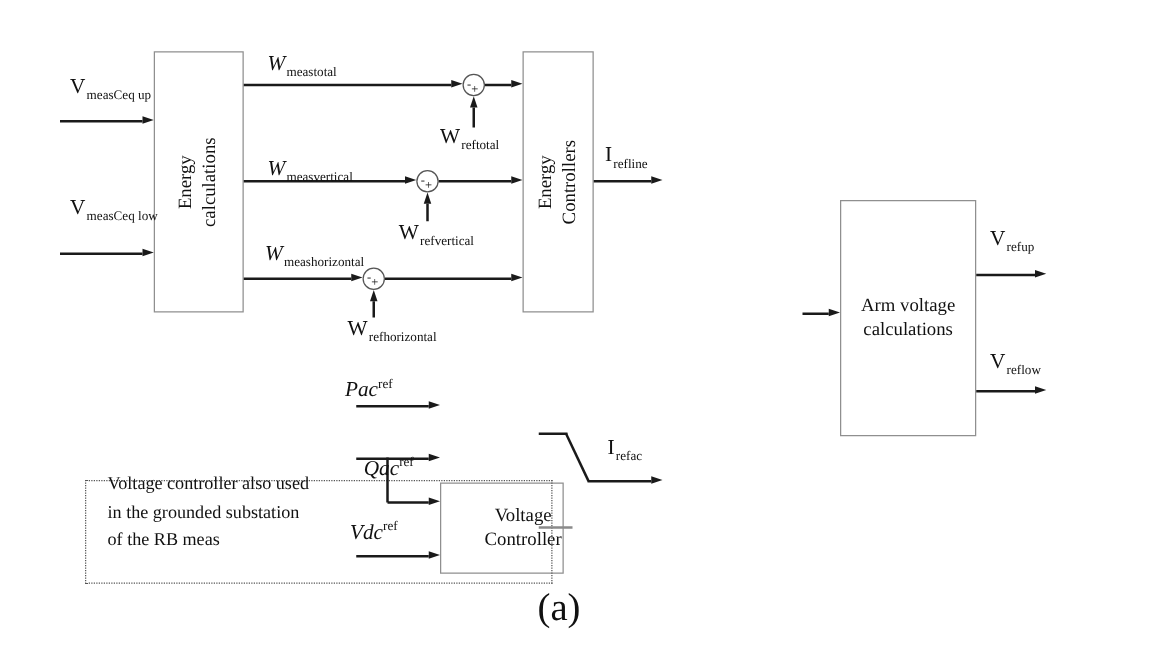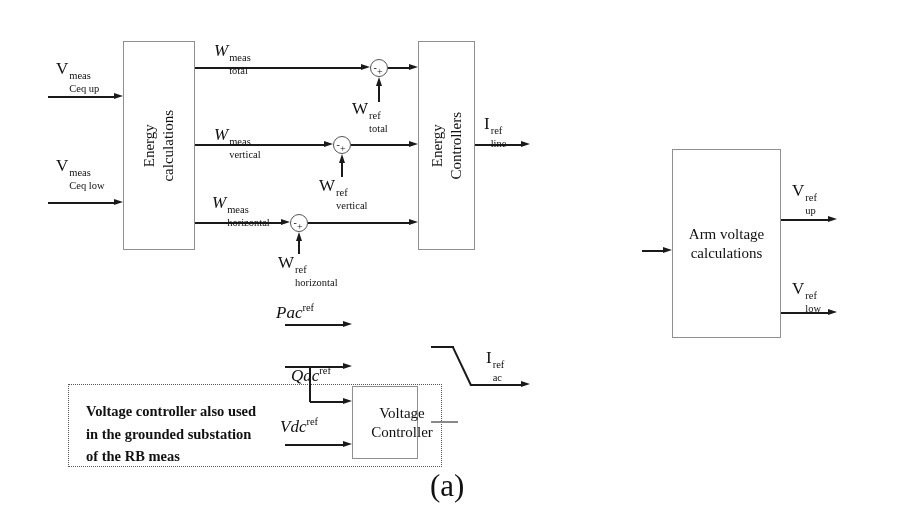"meas" .stack { align-items: none -> flex-end; flex-direction: column -> none }
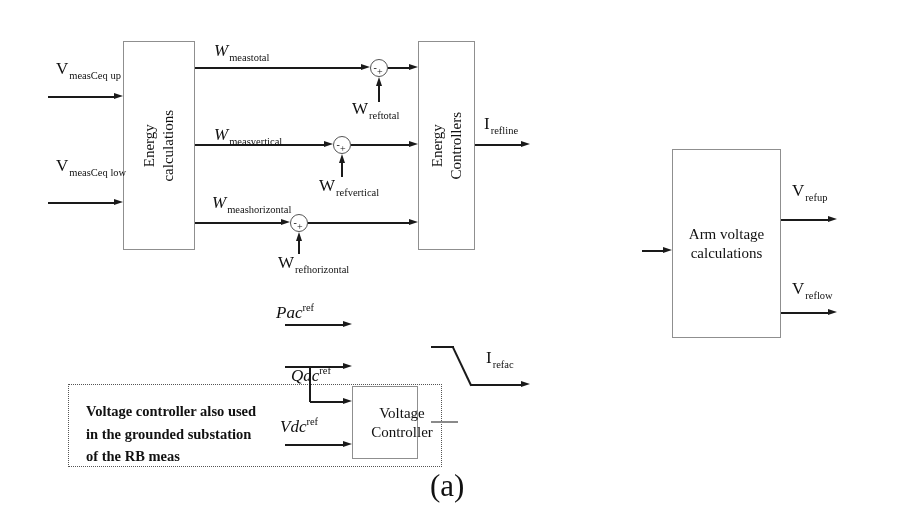"Arm voltage calculations" div.block { top: 149px -> 160px }
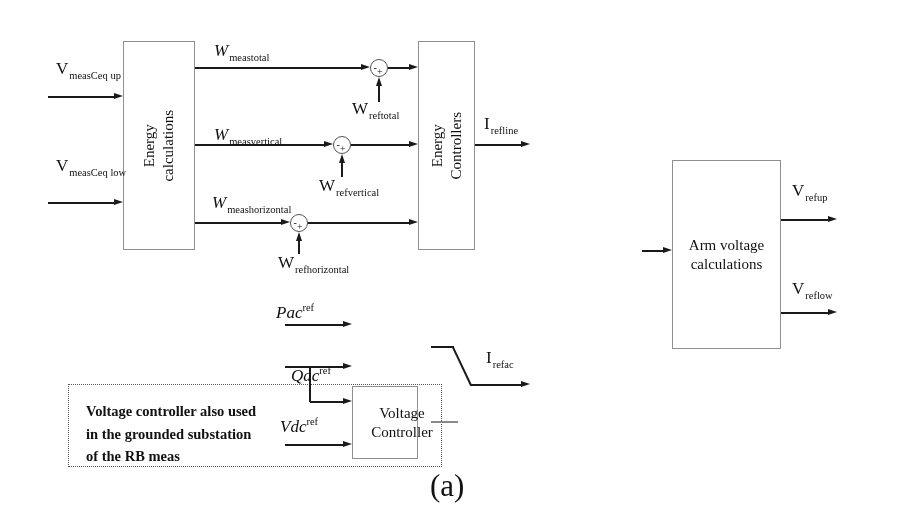"Voltage controller also used" div.note { font-weight: bold -> none; top: 400px -> 376px }
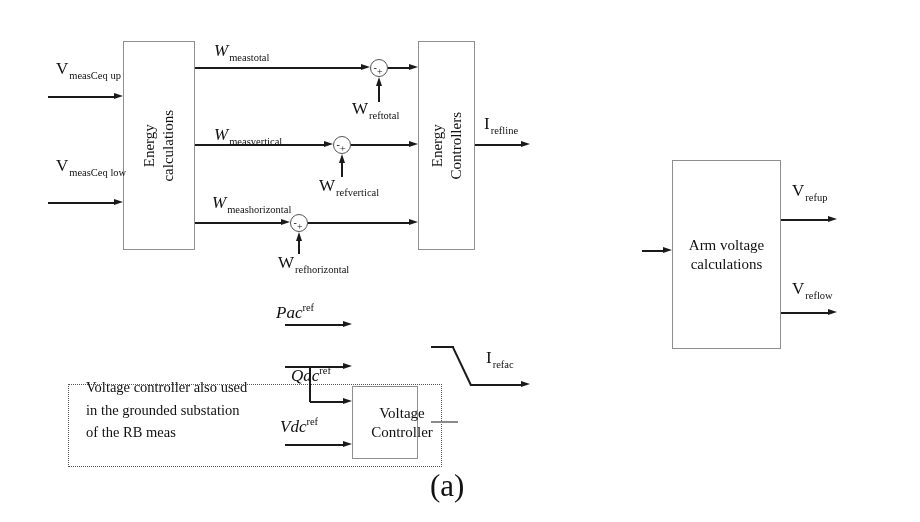"Voltage Controller" div.block { width: 66px -> 99px }
